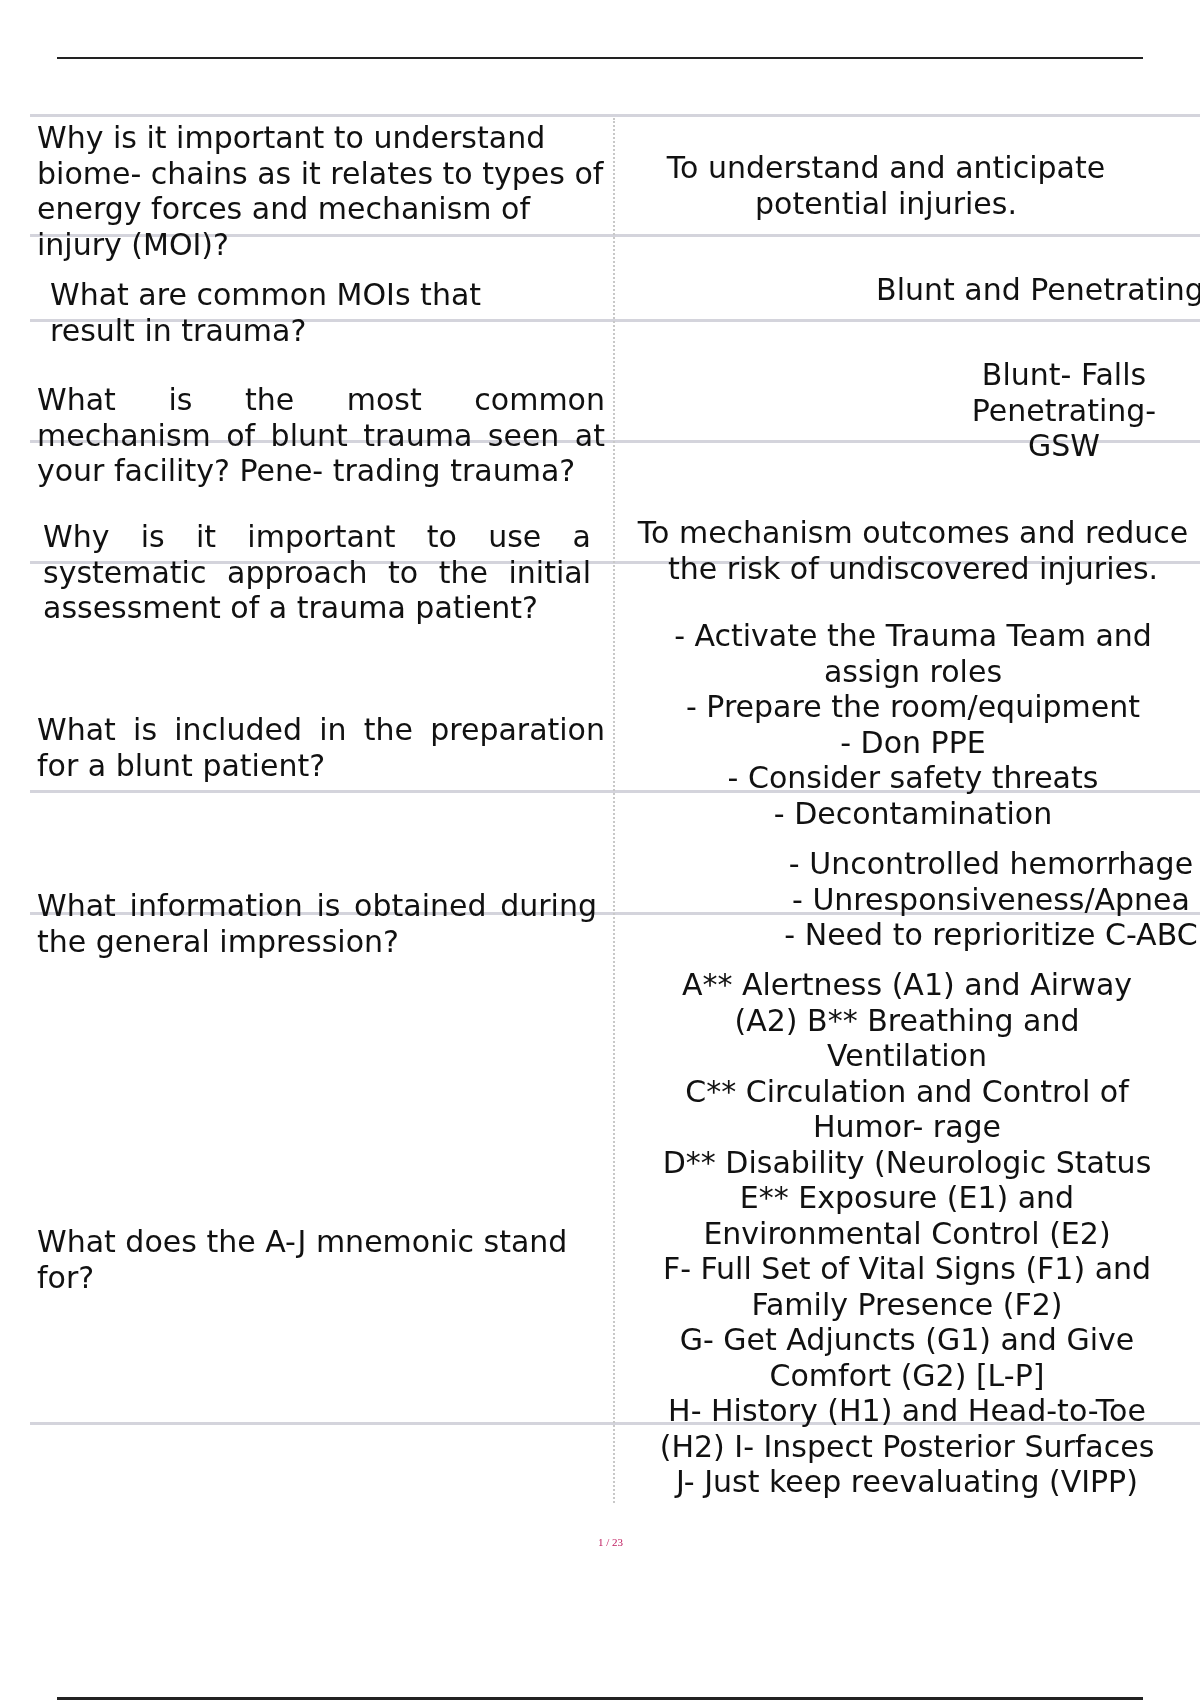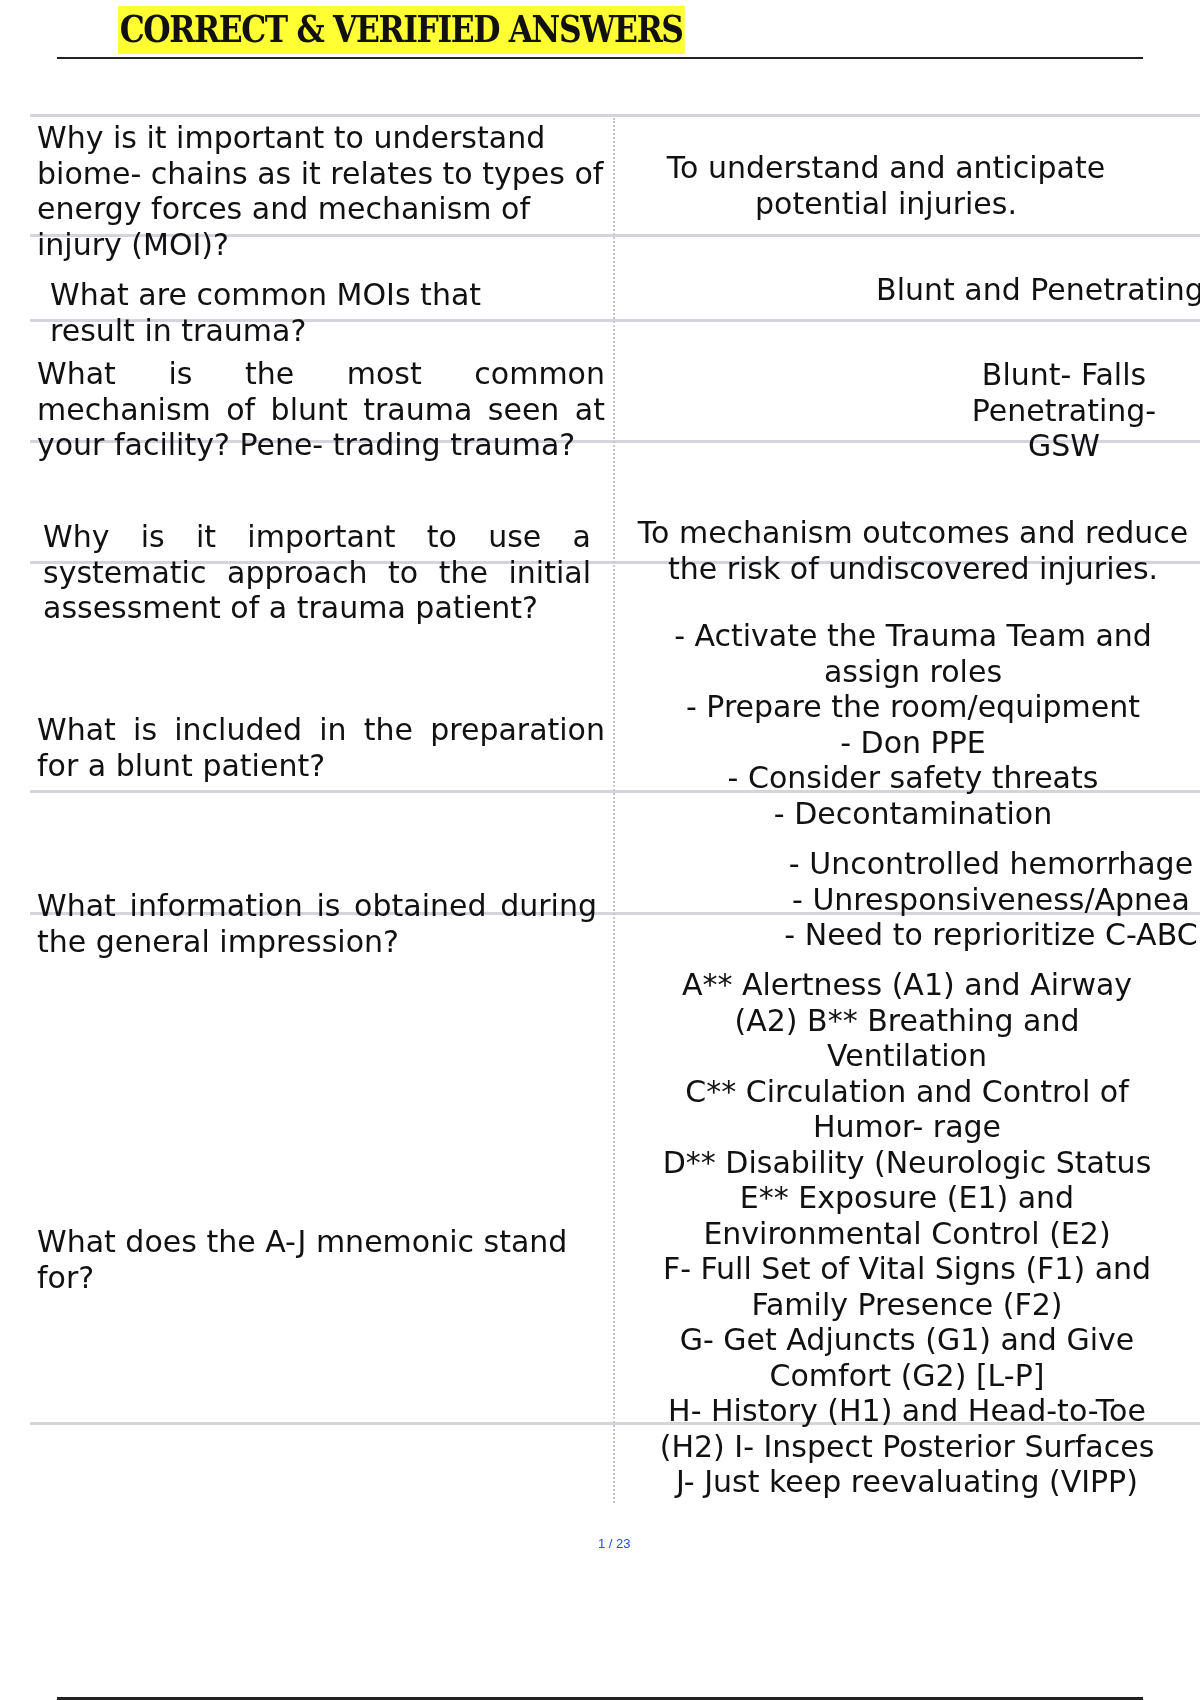"CORRECT & VERIFIED ANSWERS" div { html: <div><span>CORRECT &amp; VERIFIED ANSWERS</span></div> -> none }
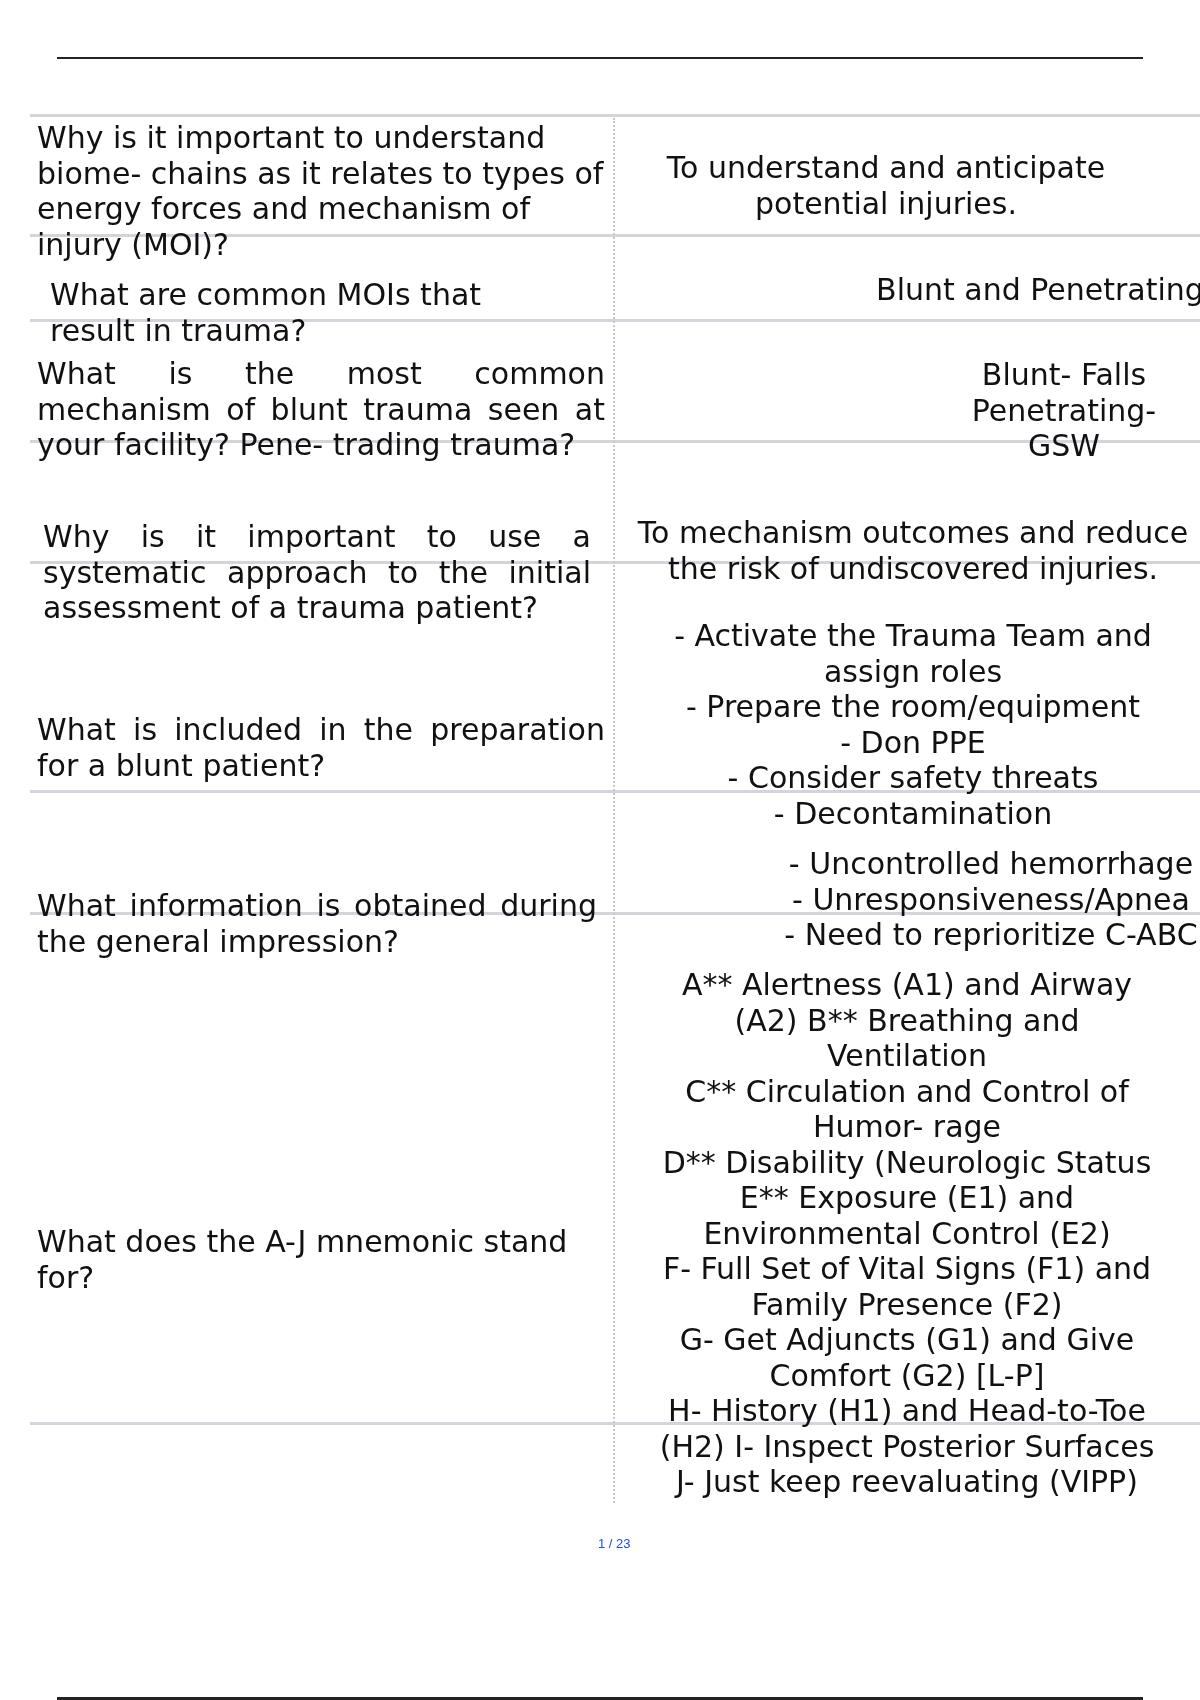"What is the most common" div.cell { top: 356px -> 382px }
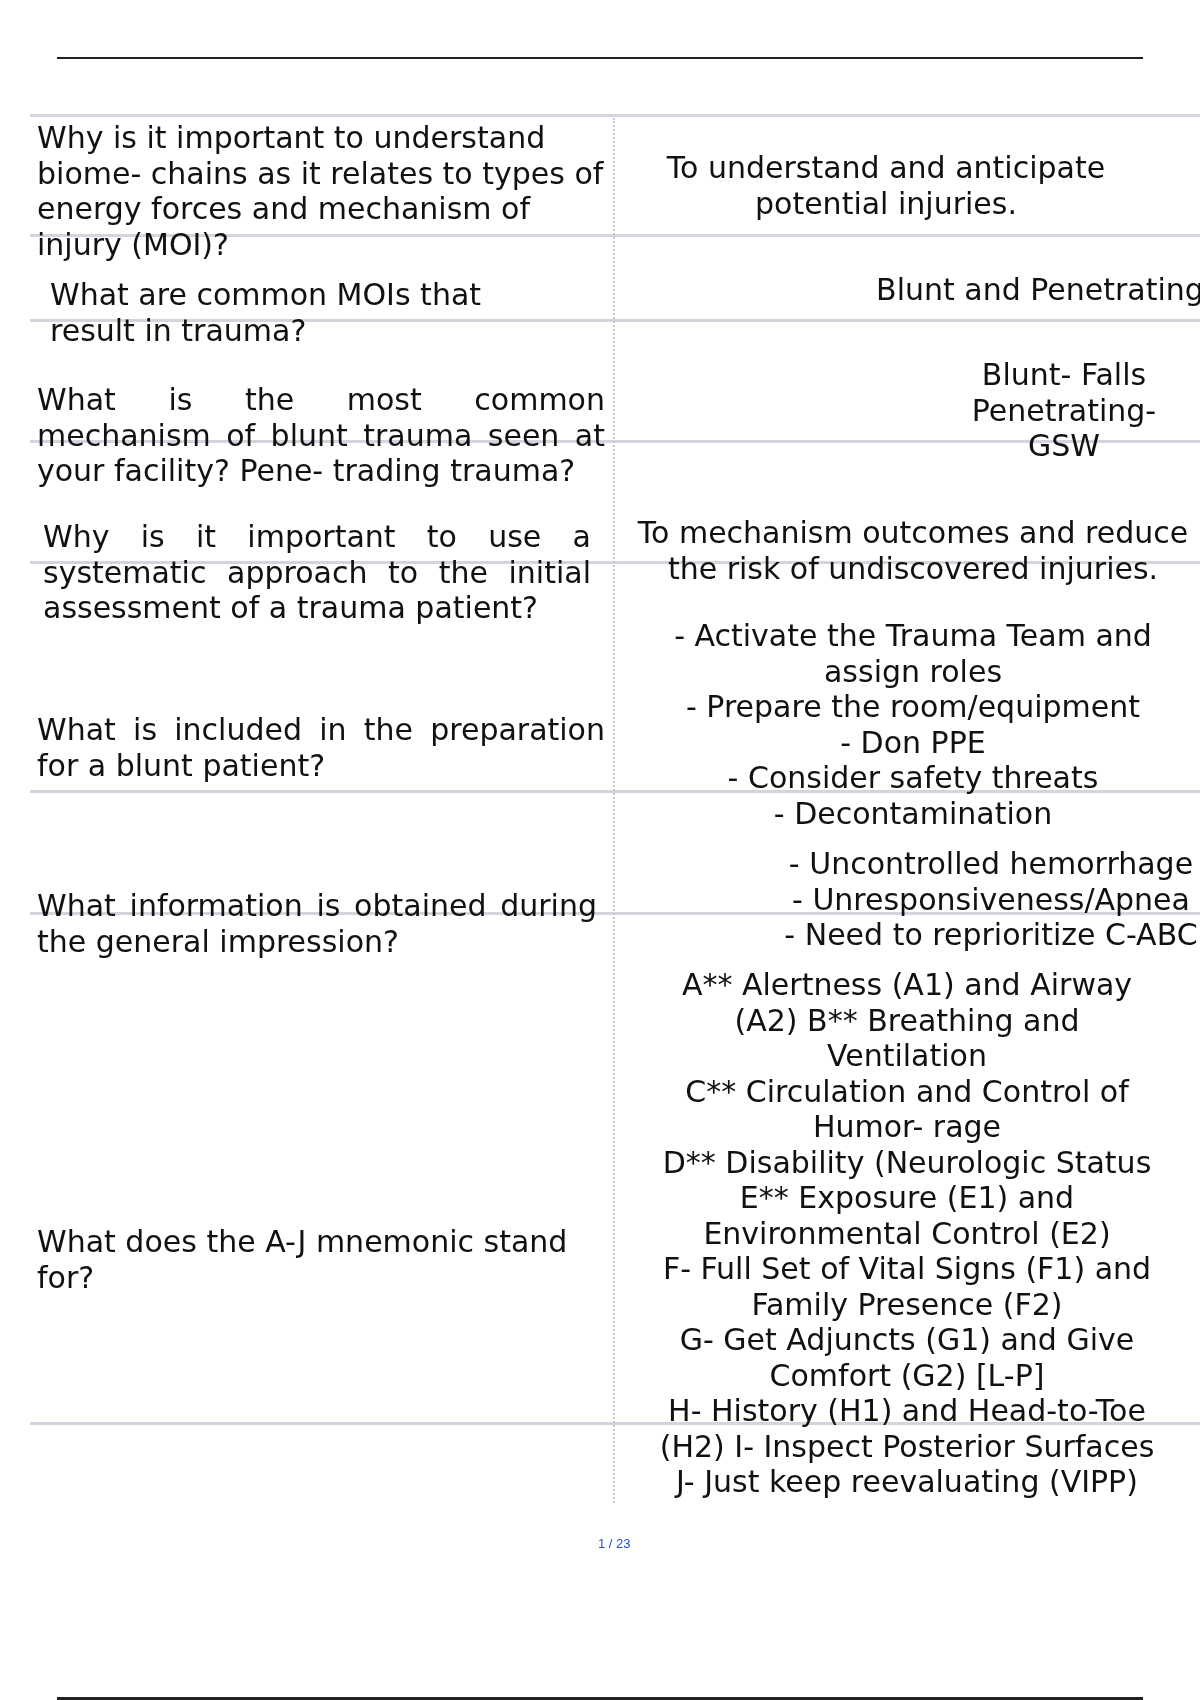"1 / 23" .page-num { color: #1d4ed8 -> #be185d; font-family: Liberation Sans, sans-serif -> Liberation Serif, serif; font-size: 13px -> 11px }
